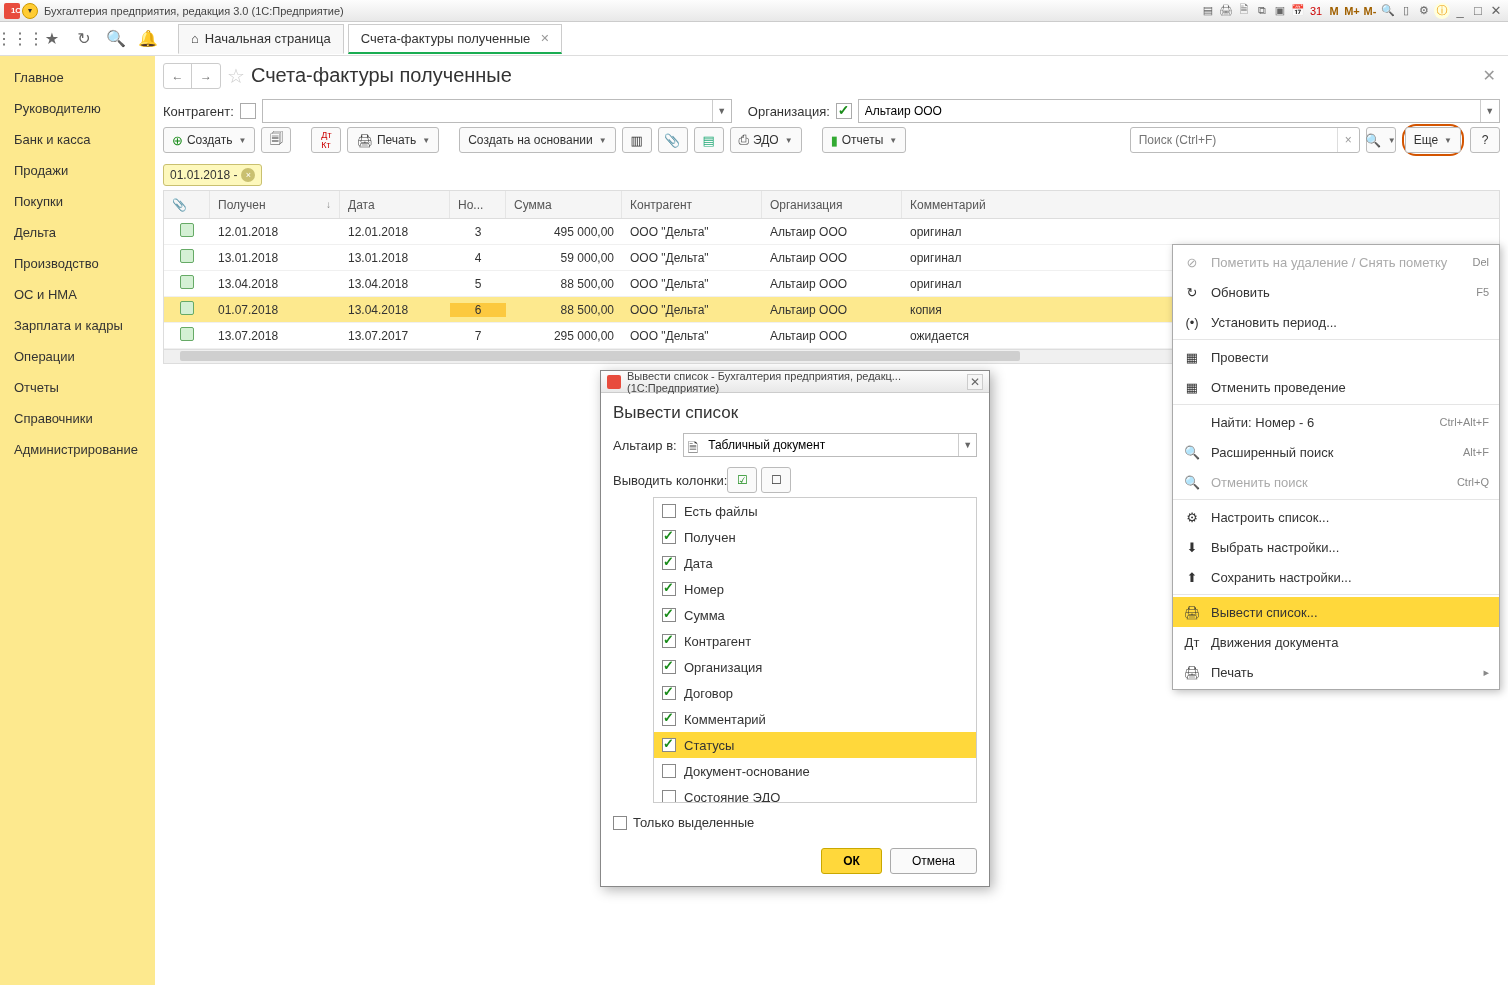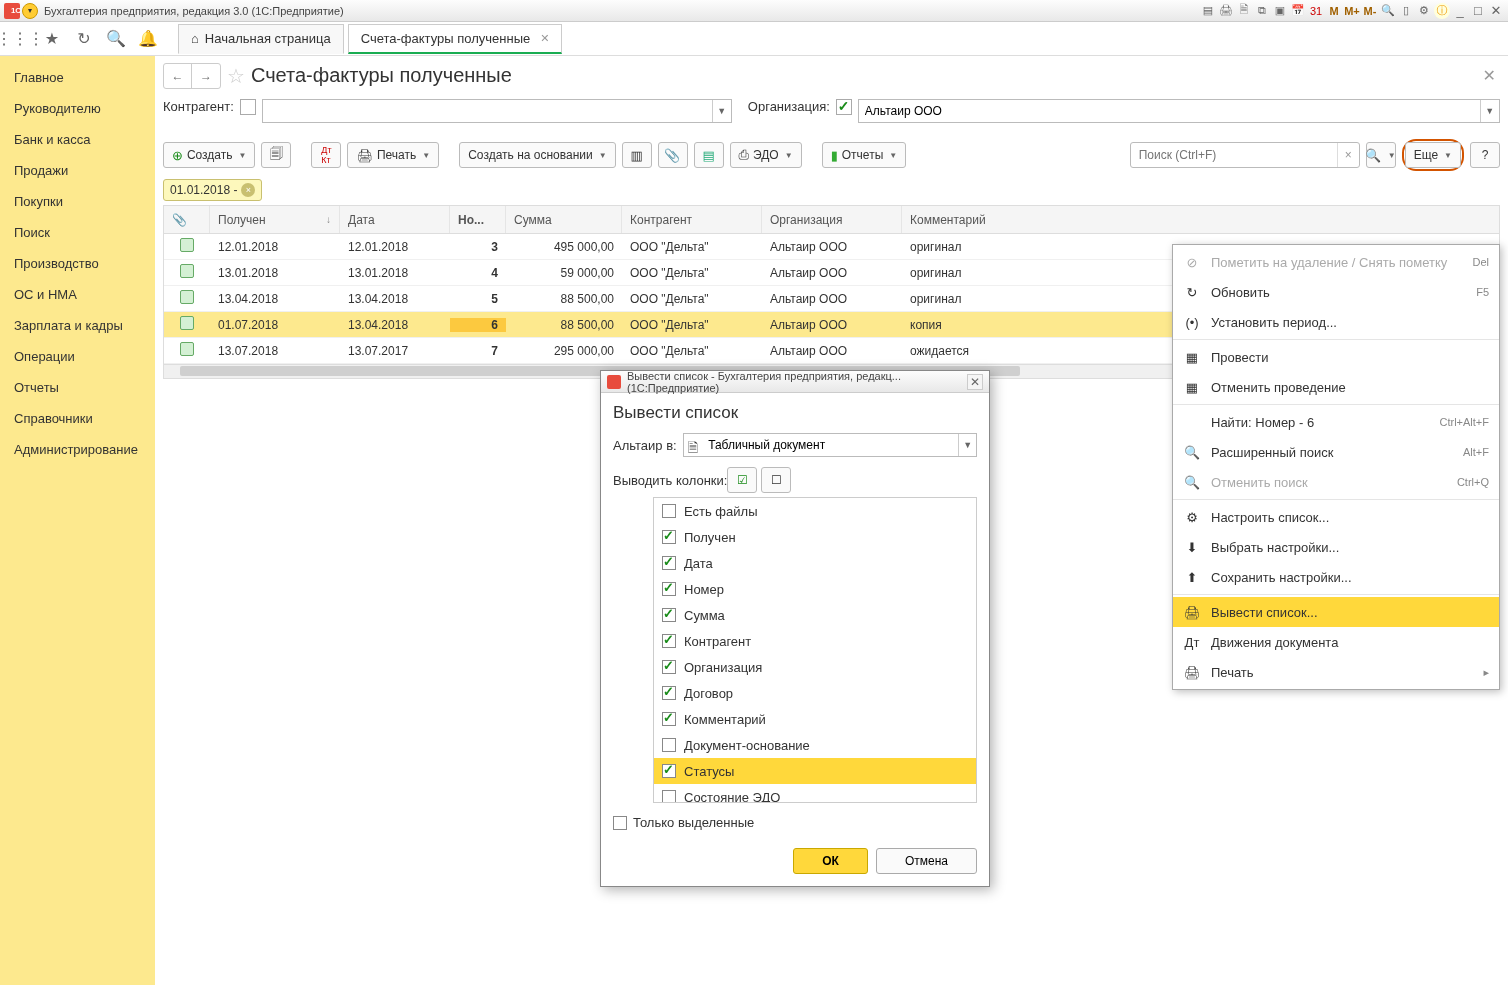"Контрагент:" .filterrow { align-items: none -> center; margin-bottom: 16px -> 1px }
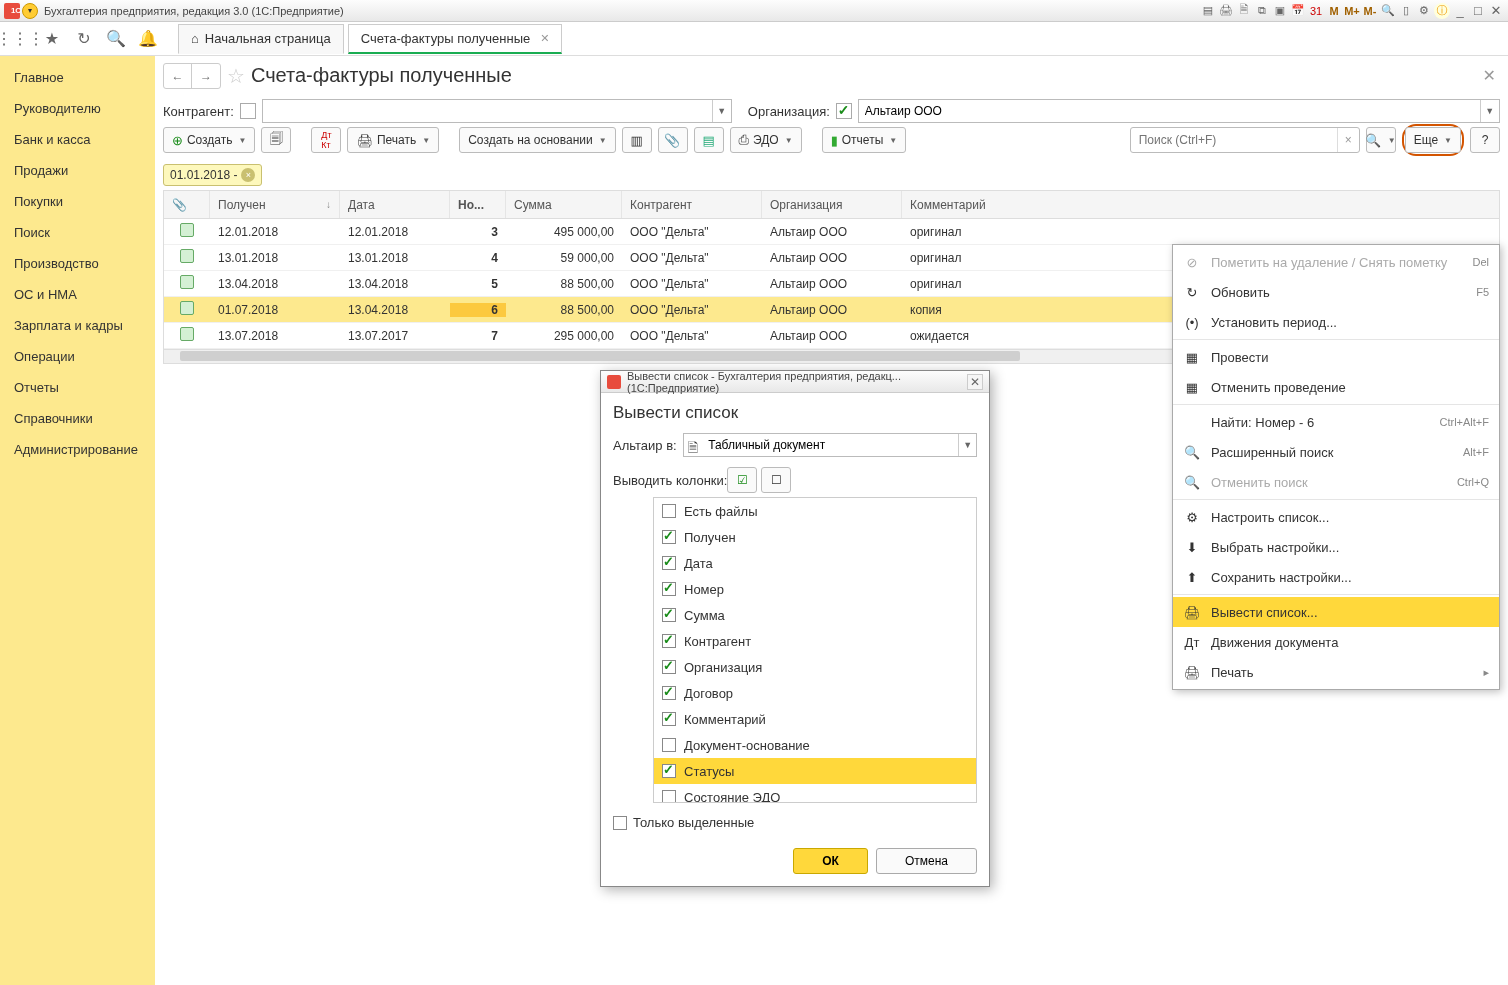"Но..." .c-num { font-weight: bold -> none; text-align: right -> center }
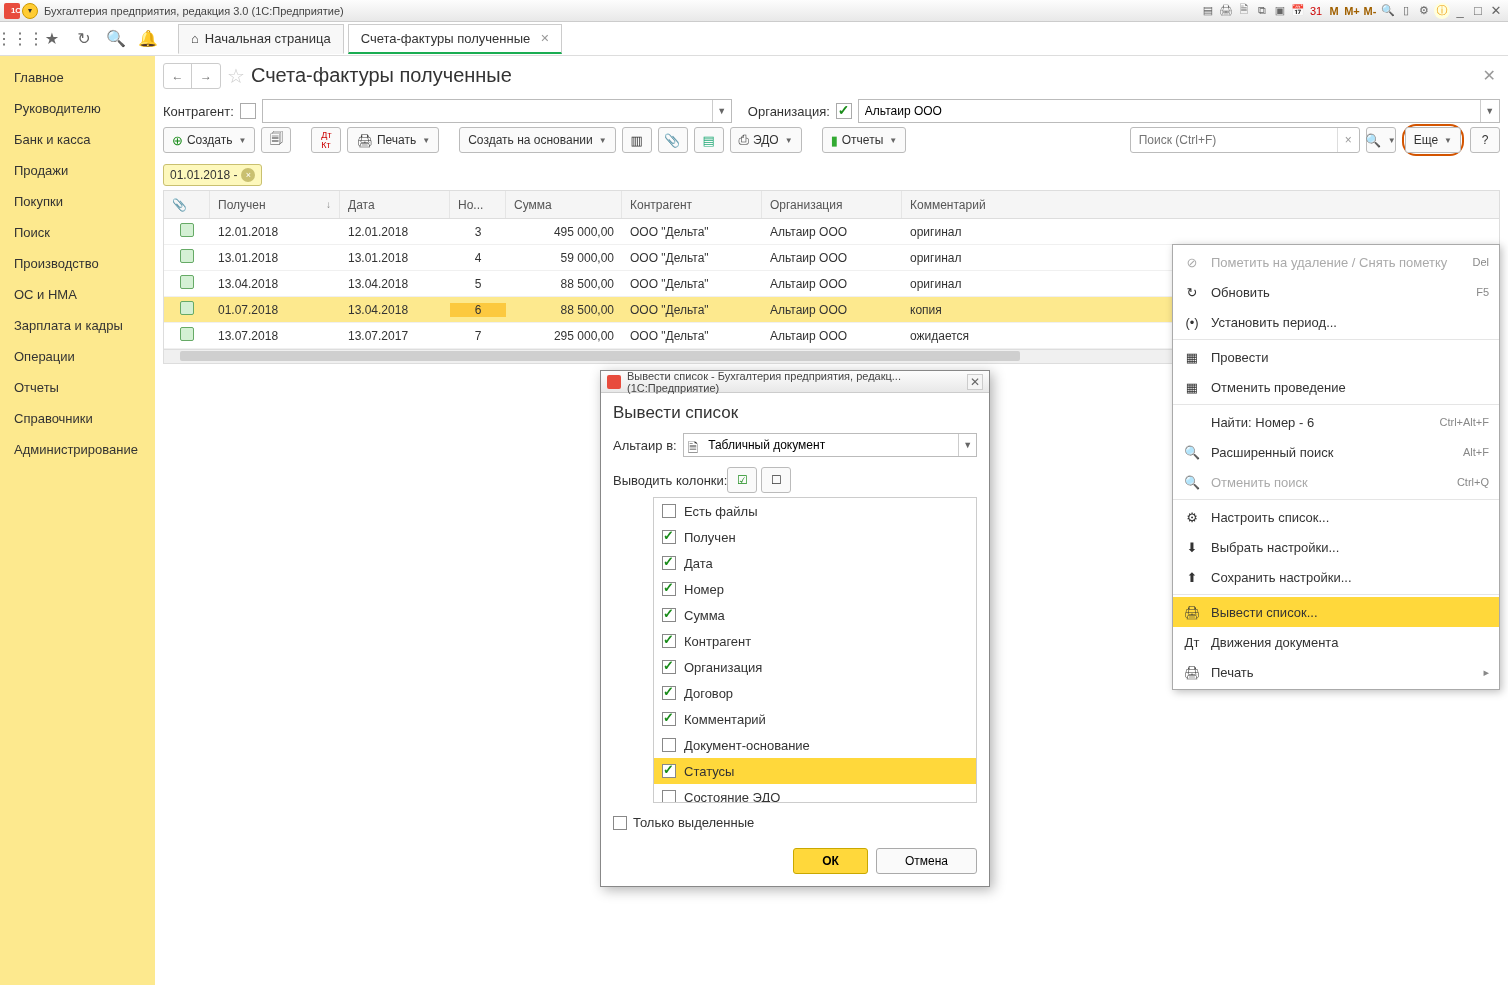"Поиск" div { text: Поиск -> Дельта }
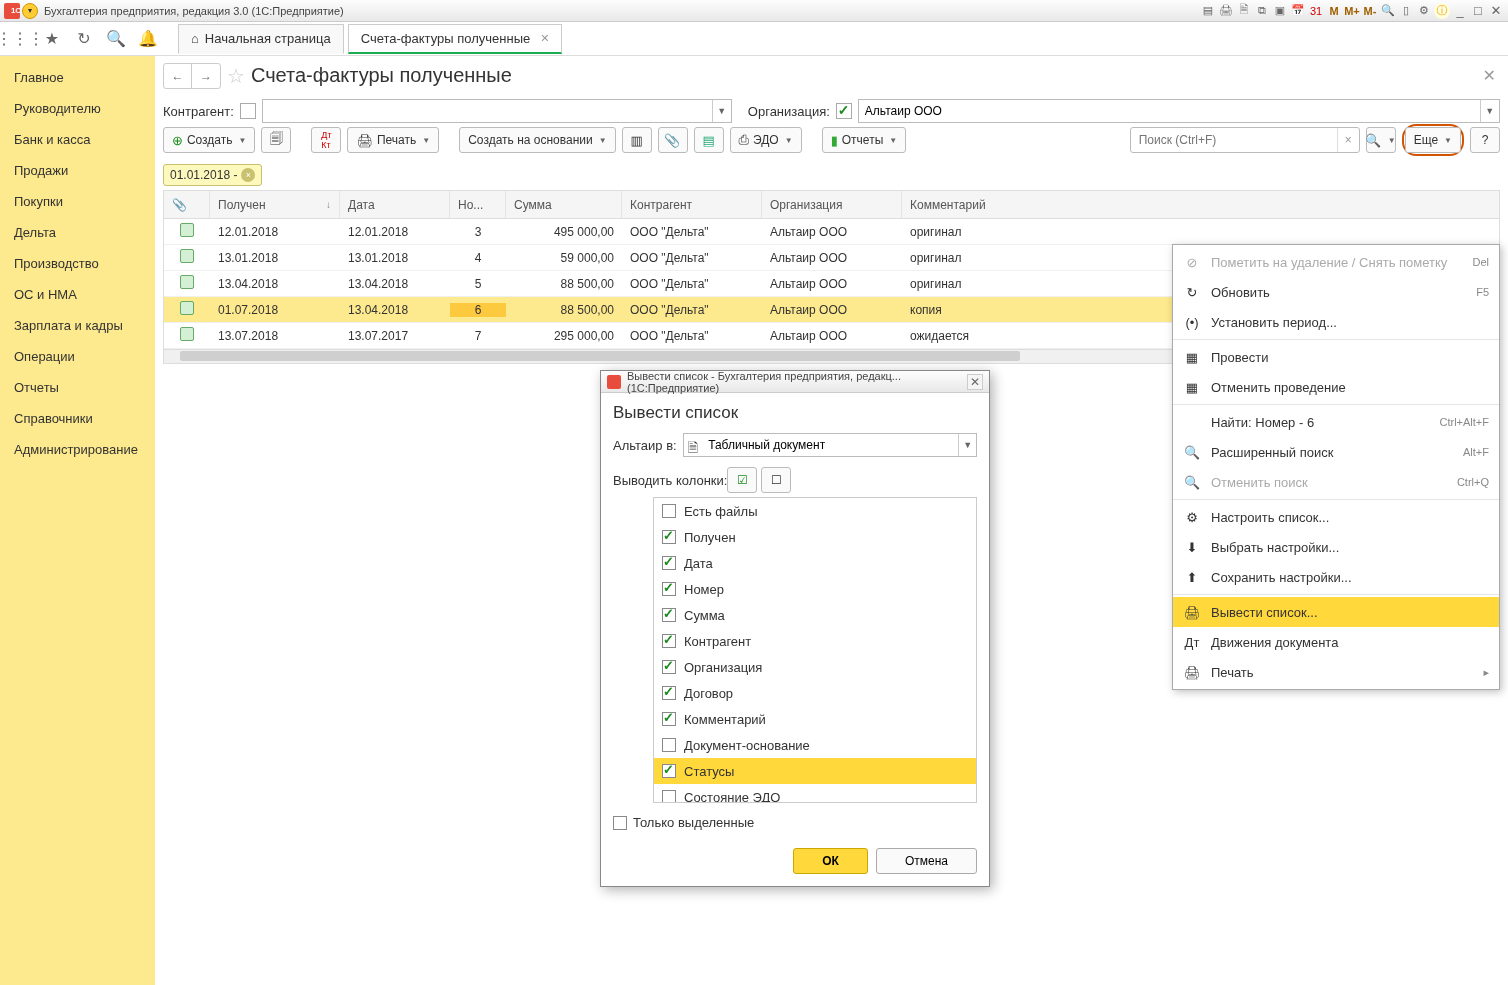"Документ-основание" div.item { order: before "Статусы" -> after "Статусы" }
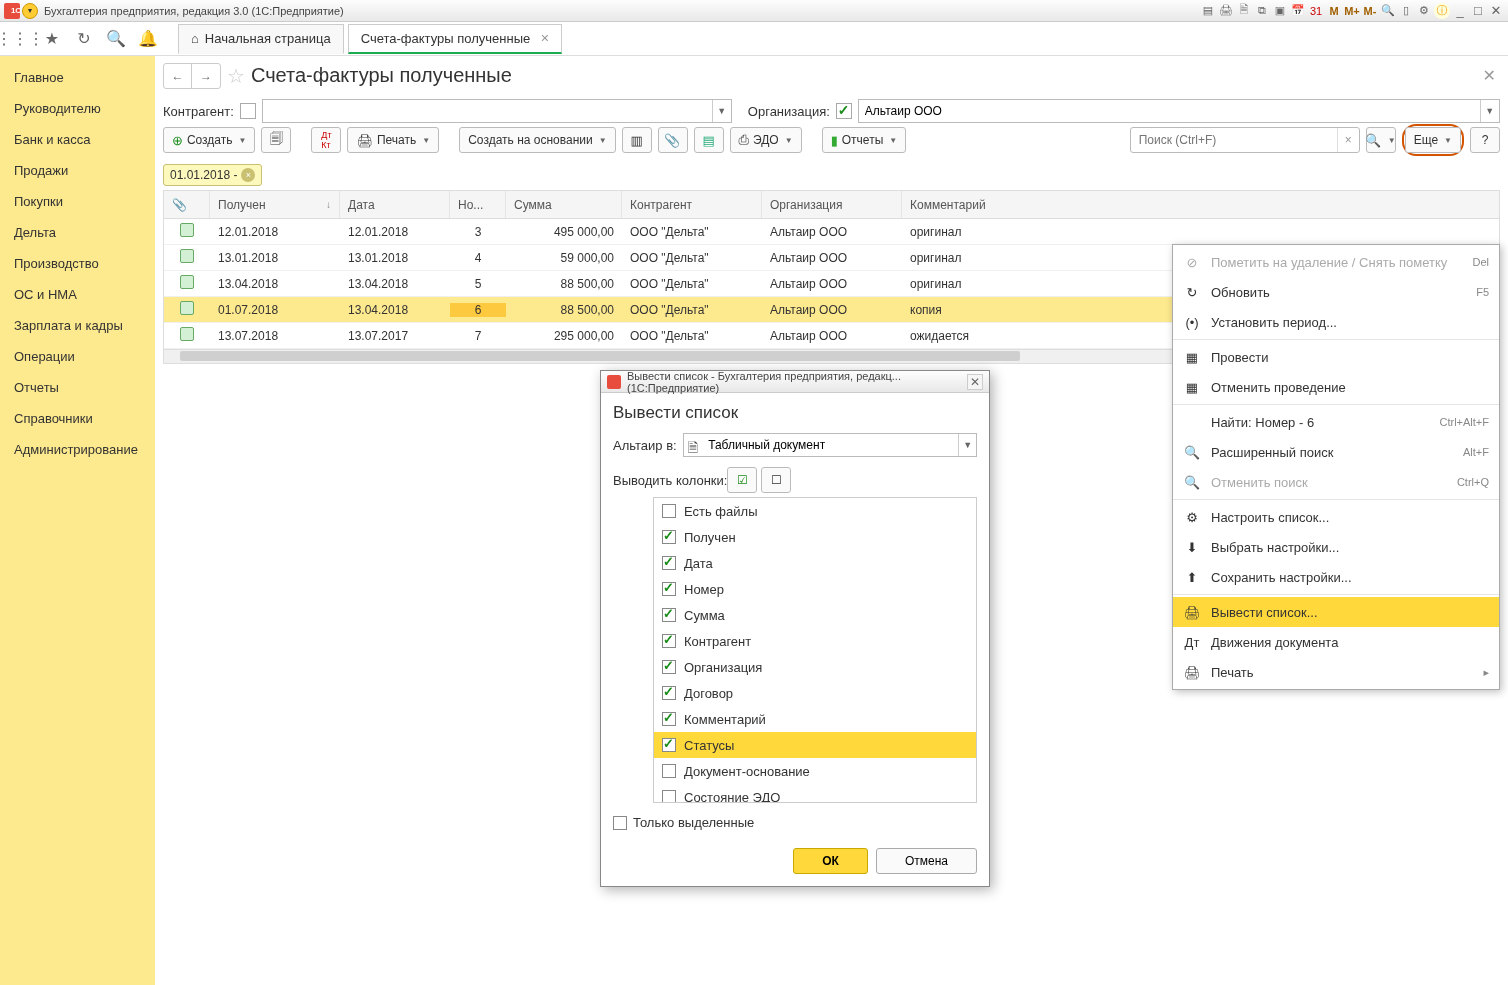"ОК" .dlg-btn { padding: 0 28px -> 0 21px }
